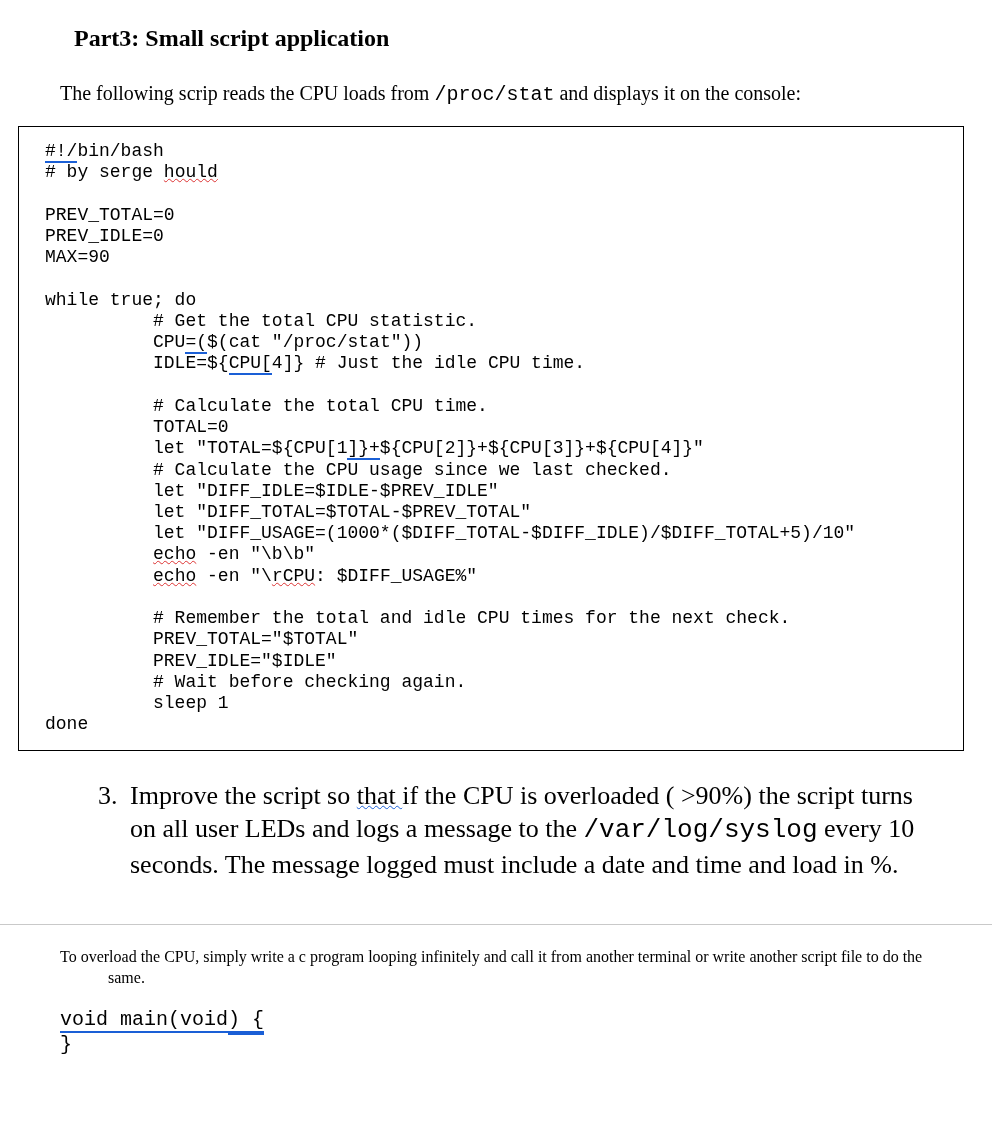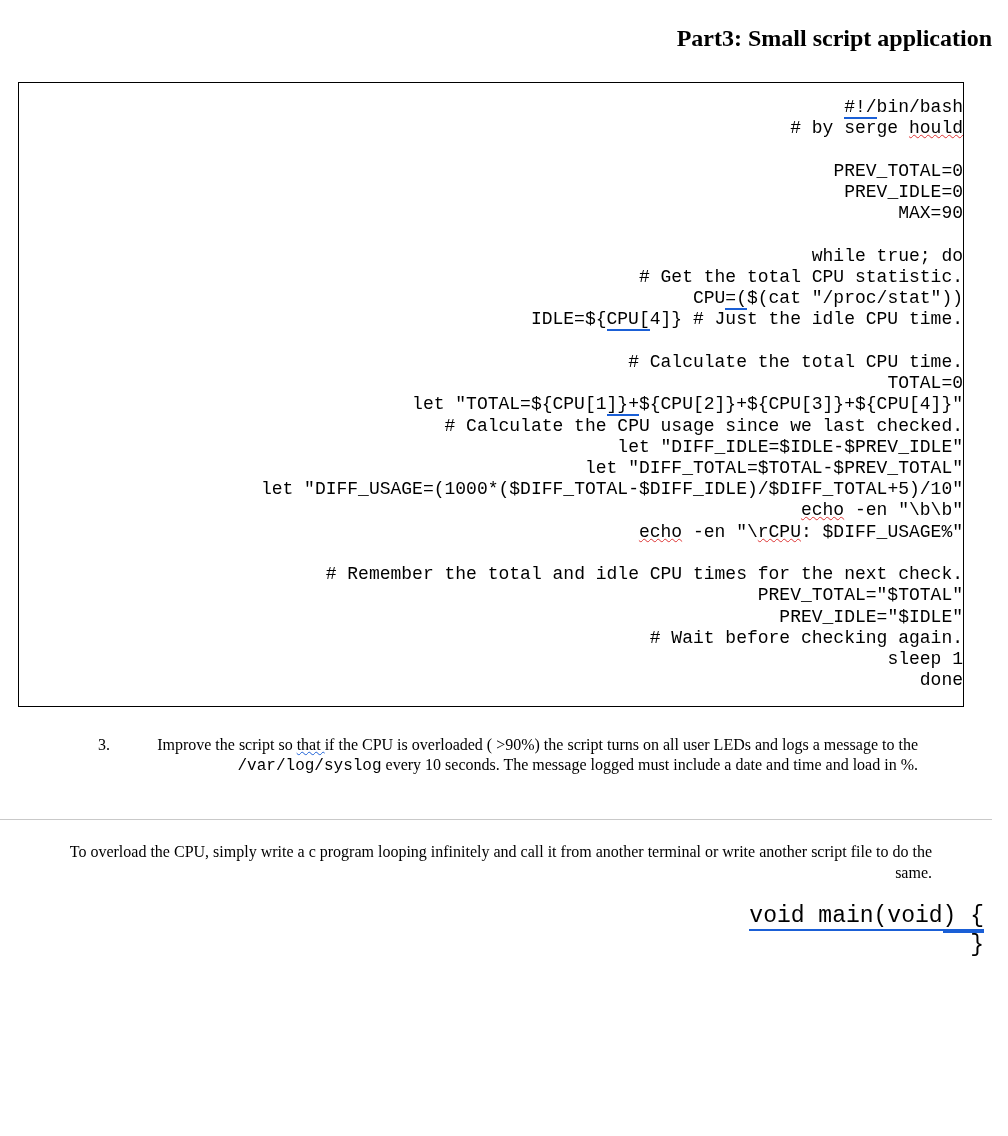"Part3: Small script application" .page { text-align: right -> none }
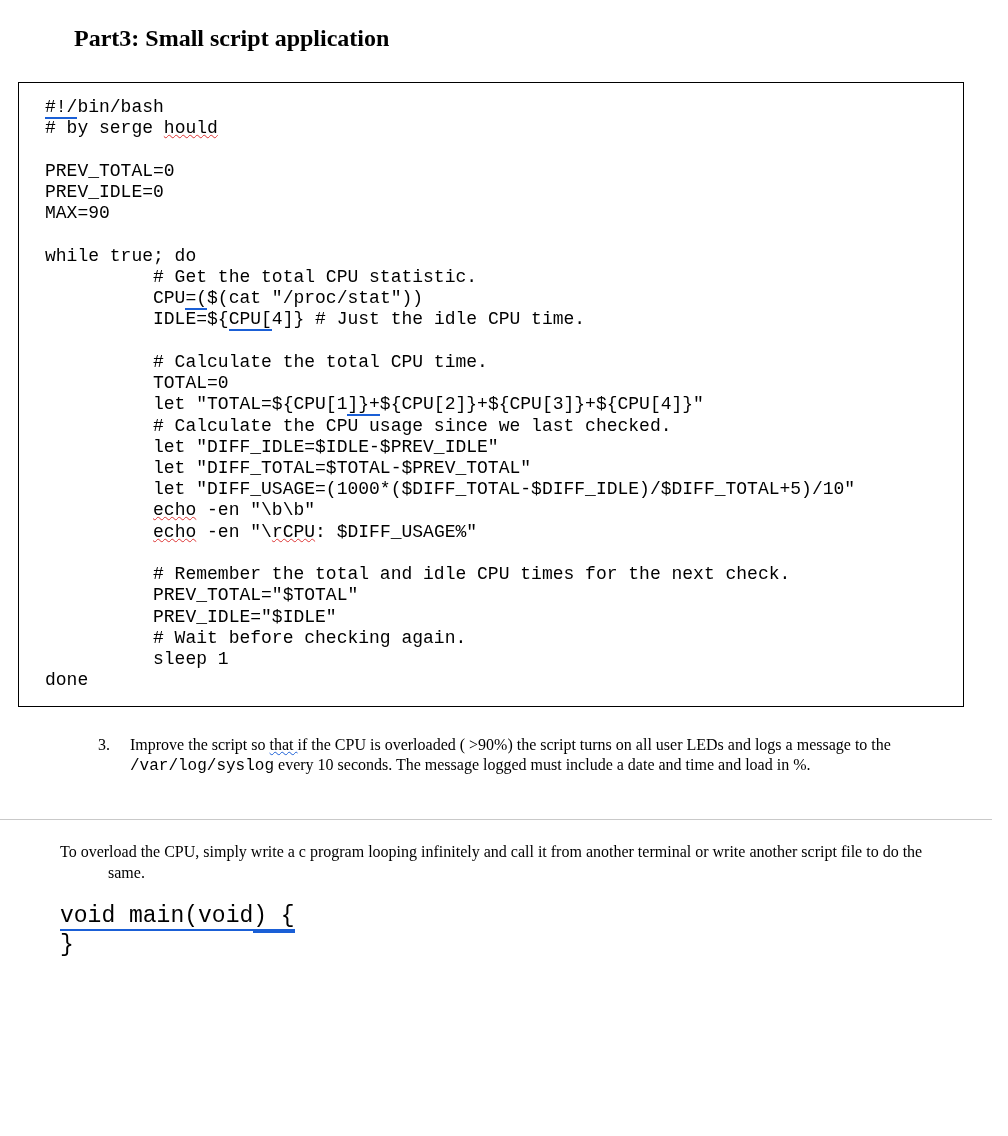"The following scrip reads the" p.intro { html: none -> <p> <span>The following scrip reads the CPU loads from </span><span>/proc/stat</span><span> and displays it on the console:</span> </p> }
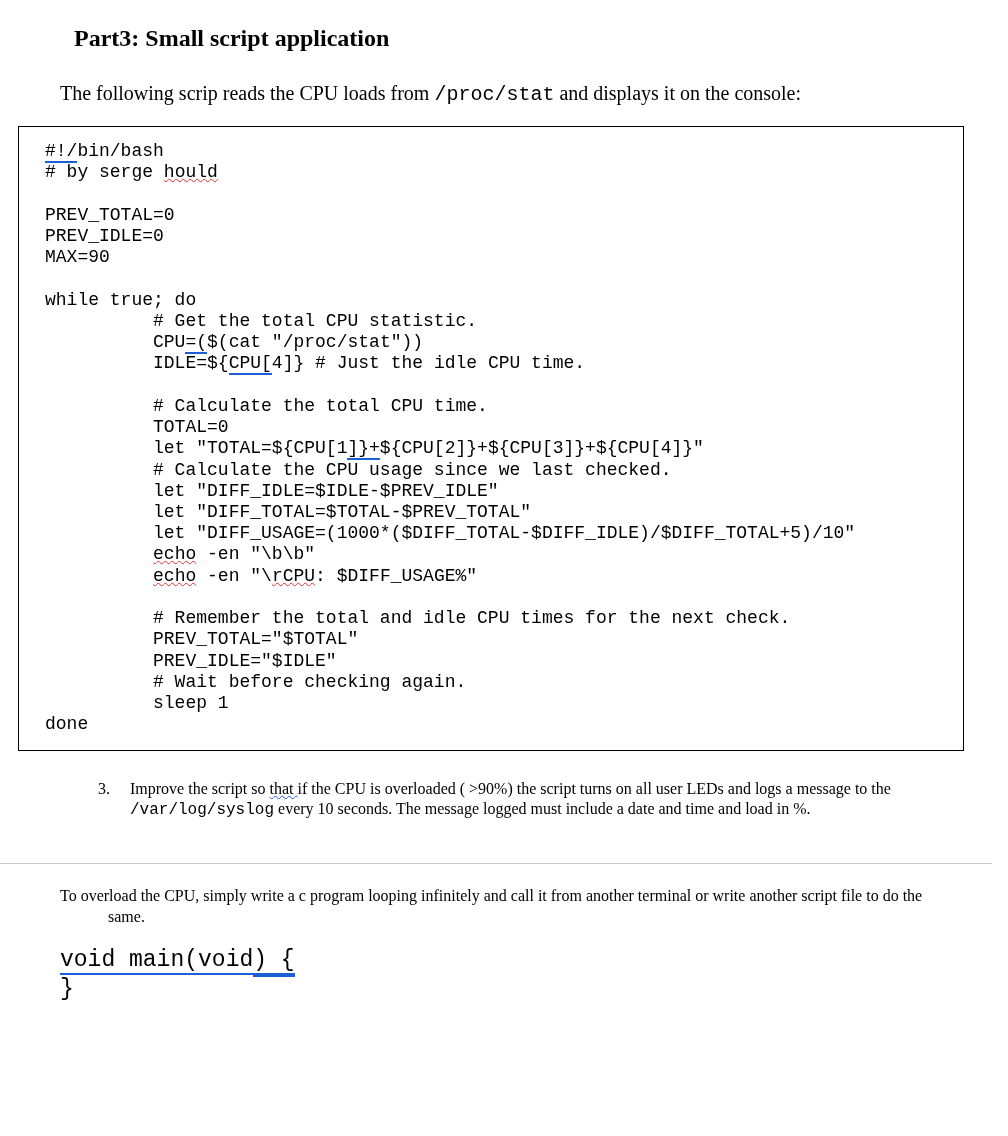"Improve the script so that" ol.qlist { font-size: 16px -> 26px }
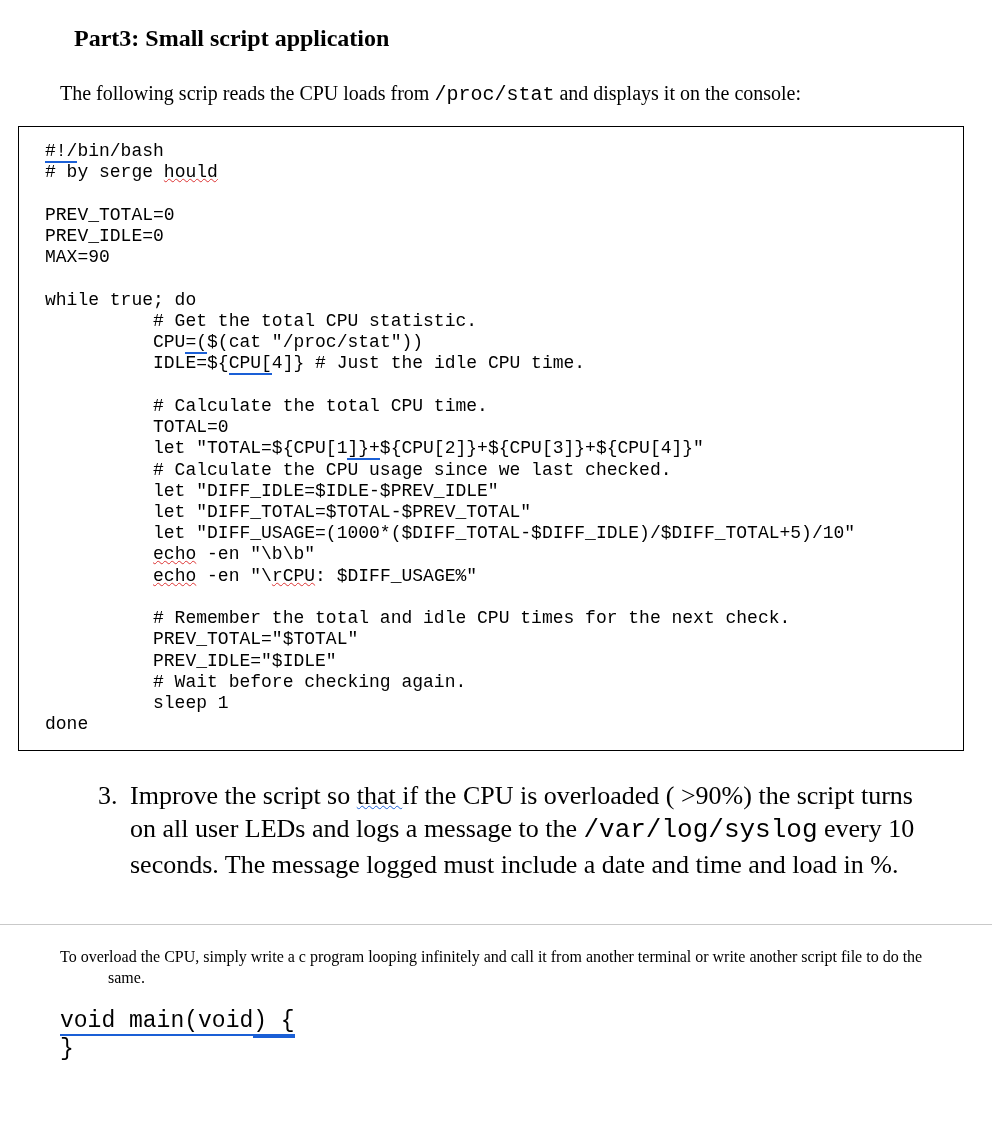"void main(void) {" .snippet { font-size: 23px -> 20px }
